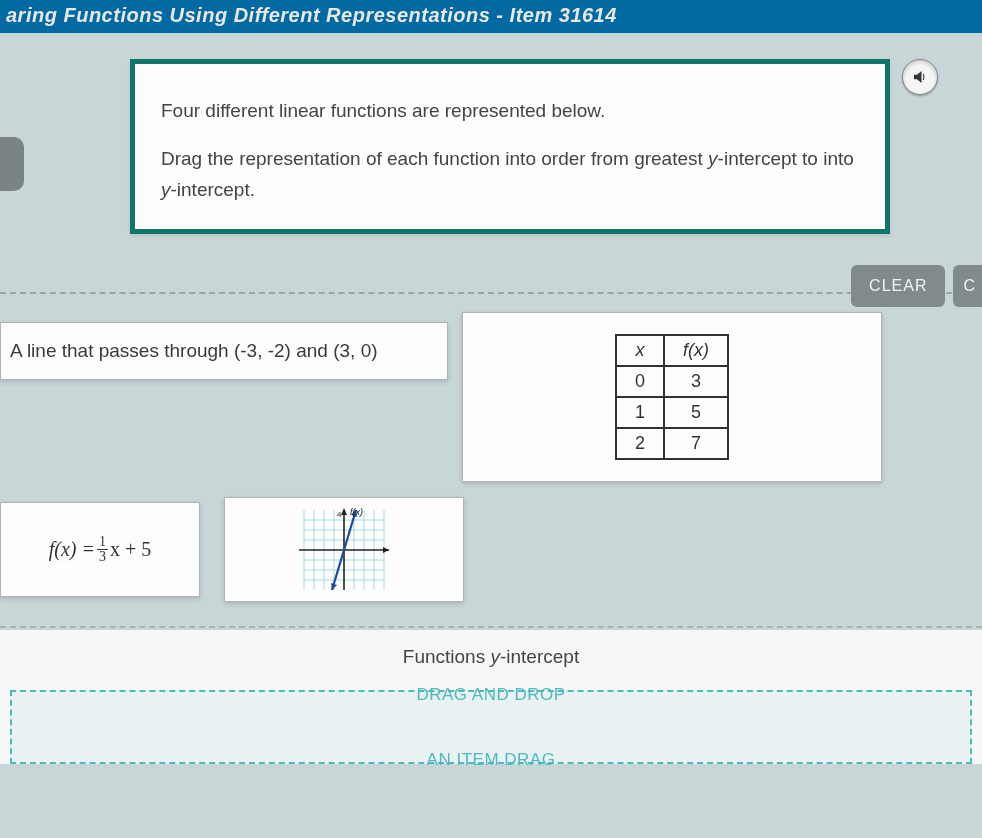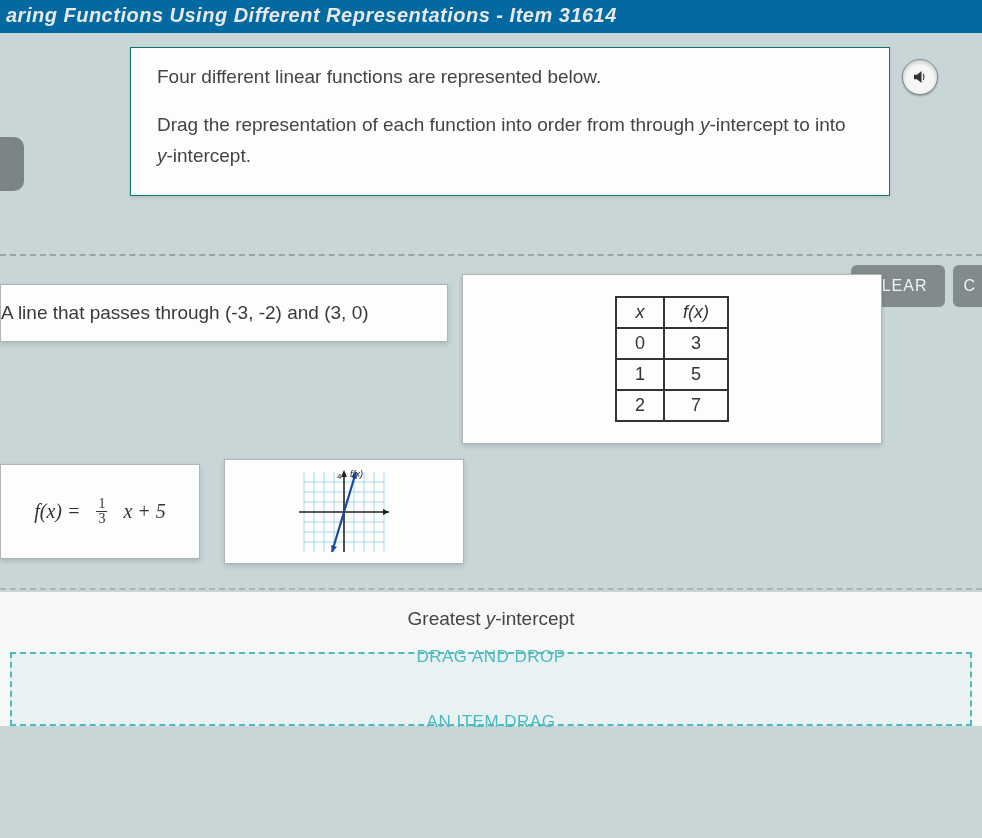"Four different linear functions are" .instruction-card { border: 1px solid #0f766e -> 5px solid #0f766e; margin-top: none -> 12px; padding: 14px 26px 24px 26px -> 32px 26px 24px 26px }
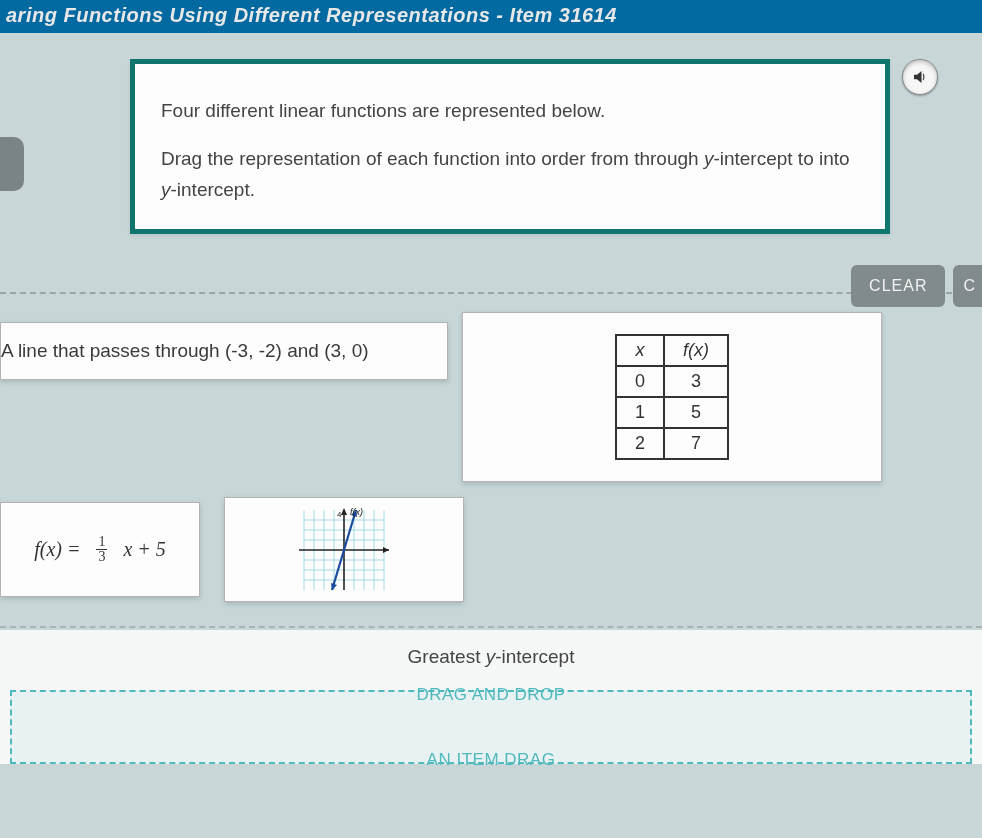"Drag the representation of each" span { text: through -> greatest }
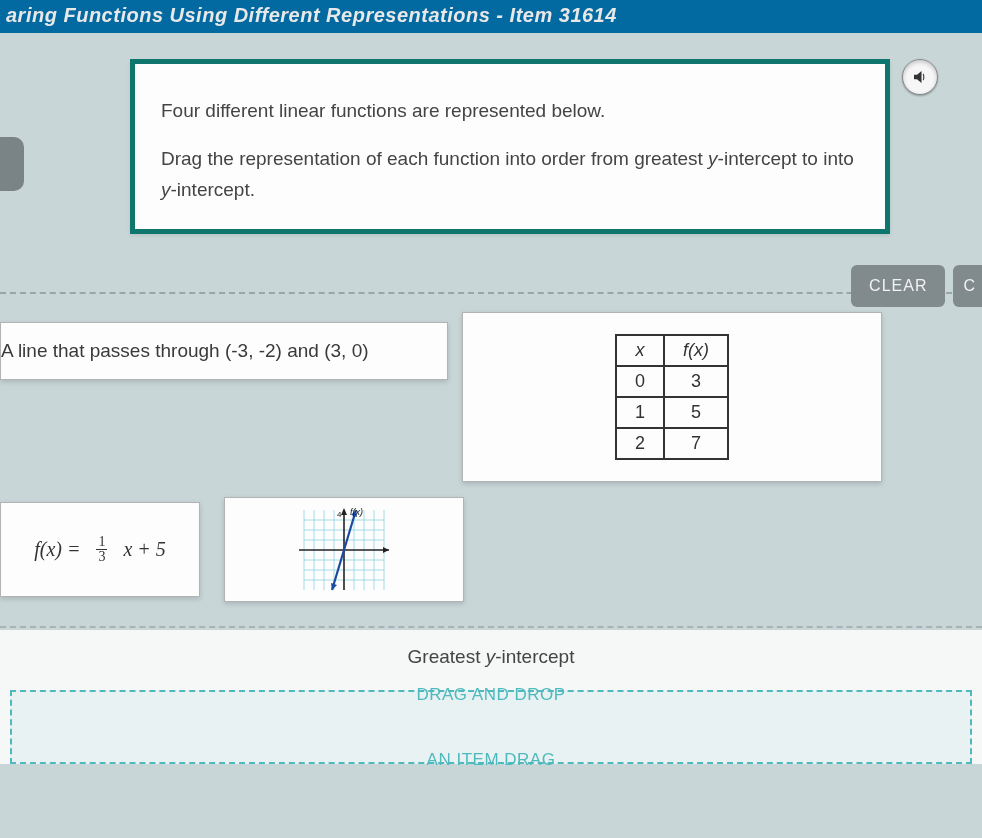"A line that passes through" .card-text { padding: 0 0 -> 0 9px }
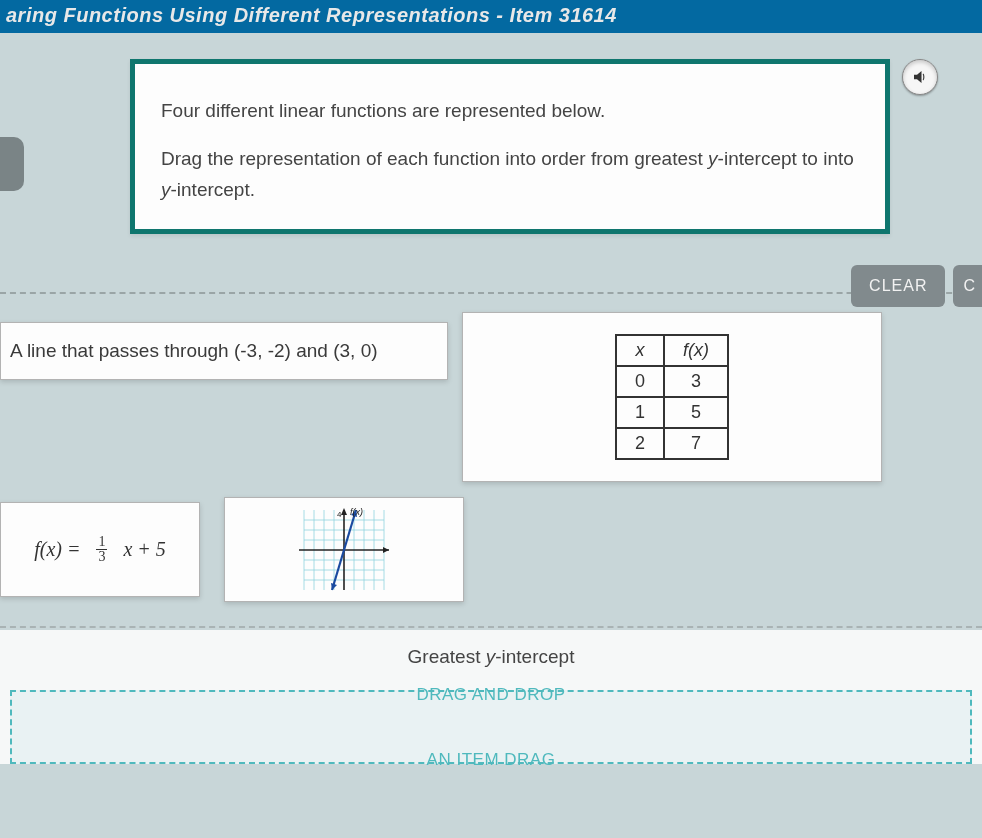"f(x) =" .card-eq .math { gap: 14px -> 0 }
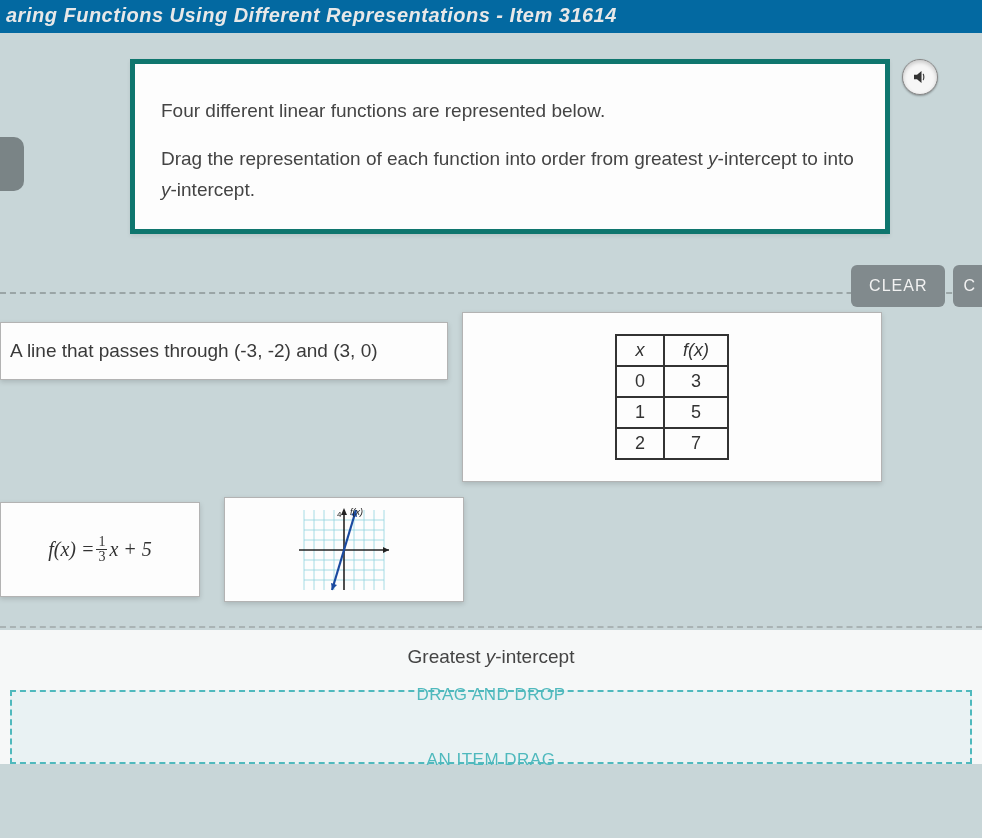"x + 5" span { font-style: italic -> none }
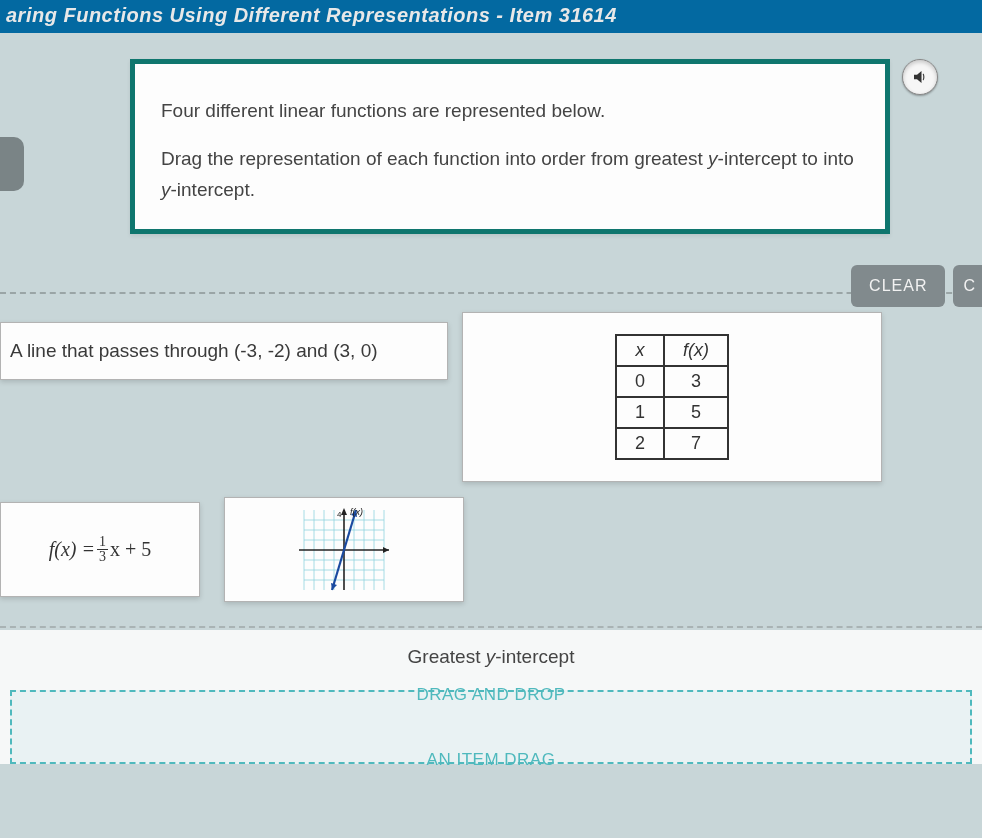"Greatest" span { text: Greatest -> Functions }
